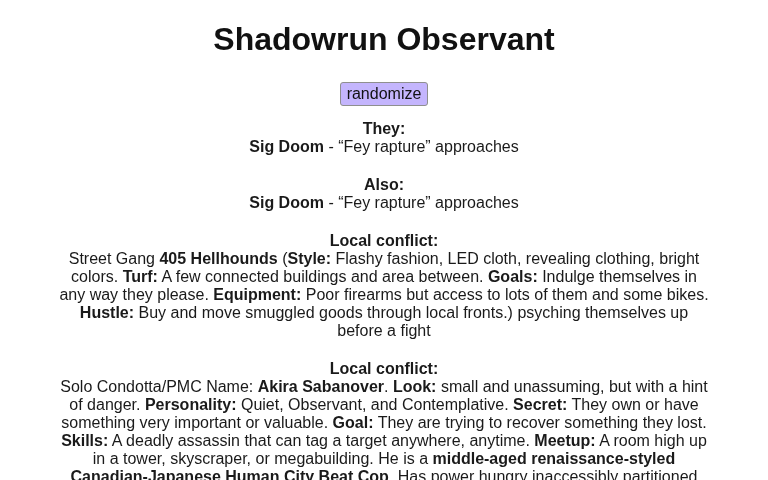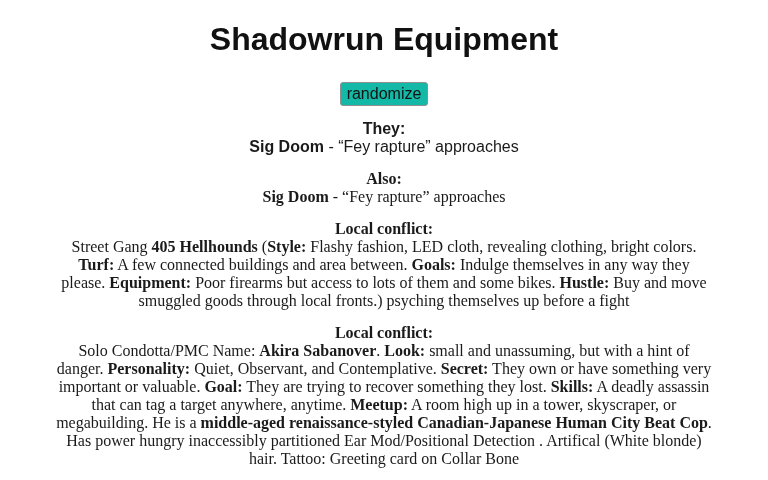"Shadowrun Equipment" h1 { text: Equipment -> Observant }
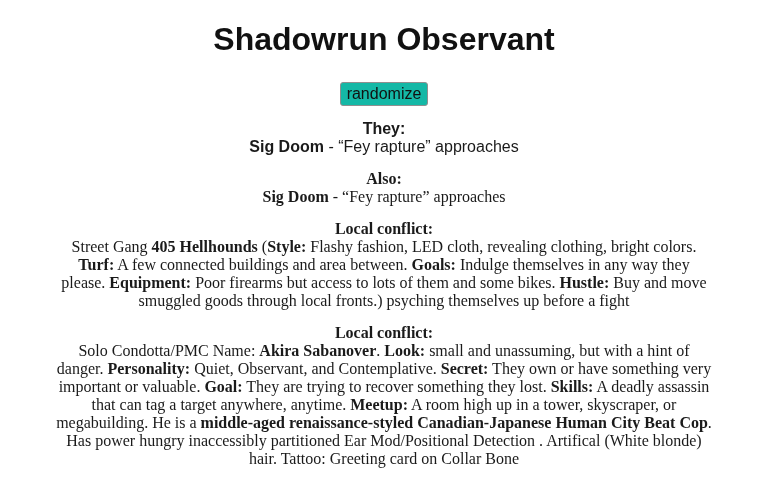"randomize" button { background: #14b8a6 -> #c4b5fd }
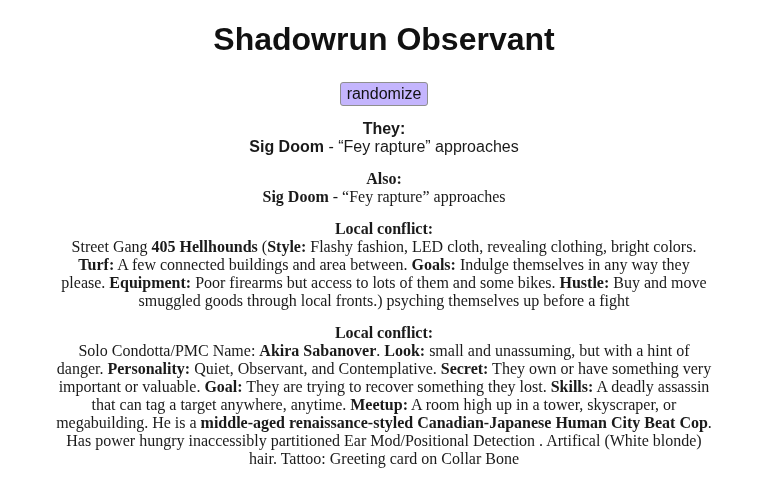"Also:" .section.tight { font-family: Liberation Serif, serif -> none; margin-top: 14px -> 20px }
